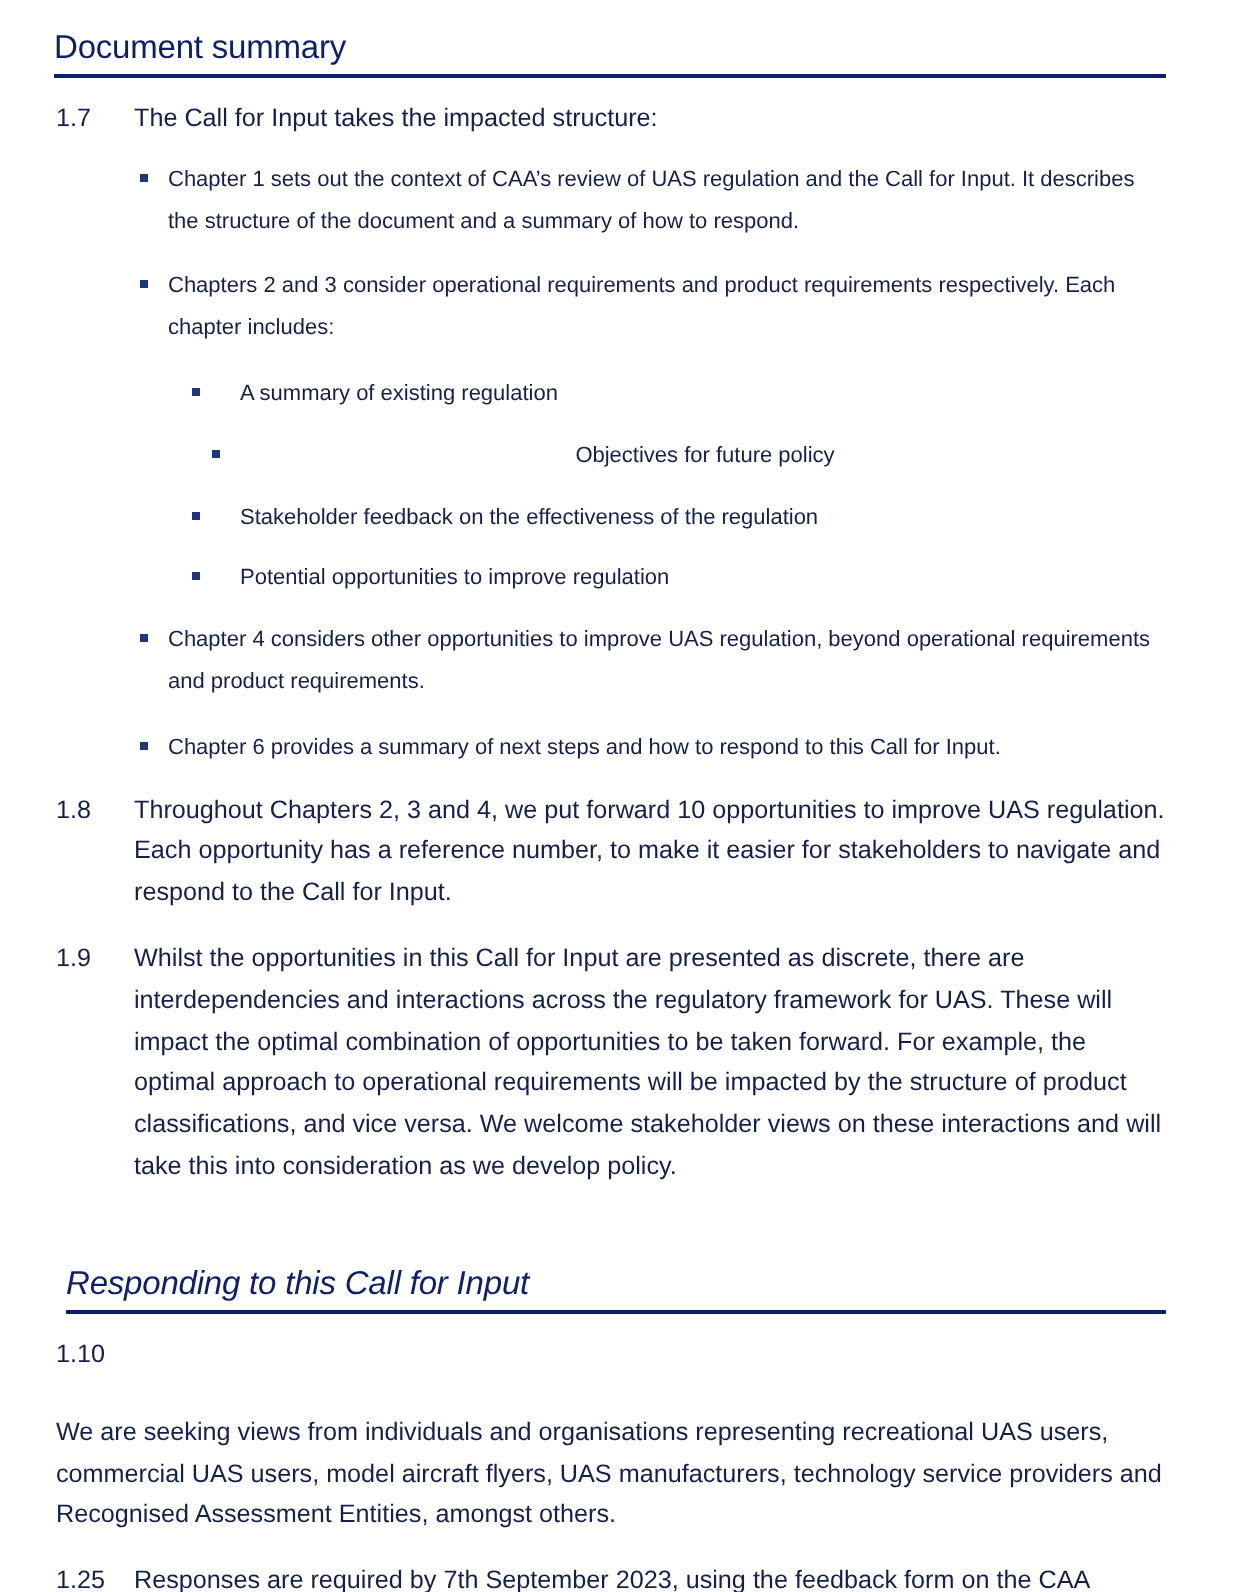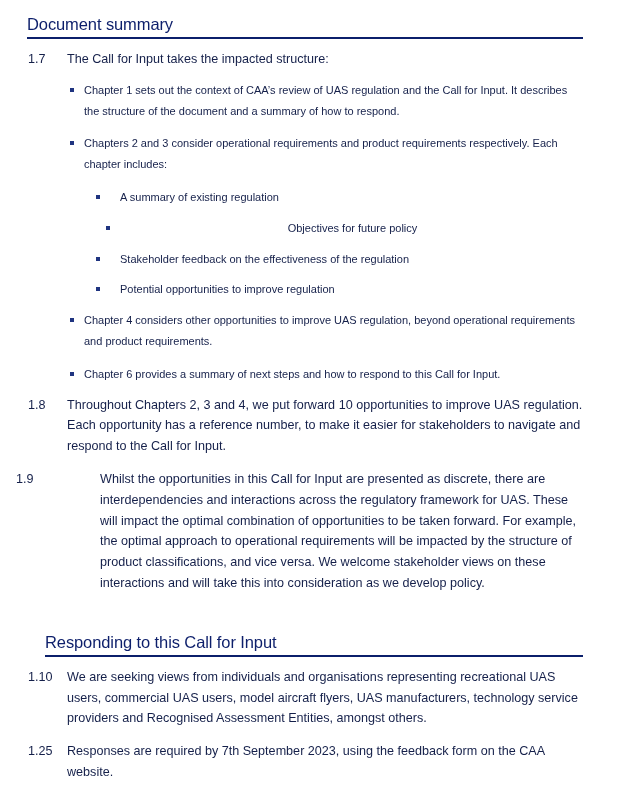"1.9" div.para { gap: 45px -> none; margin-left: 16px -> 28px }
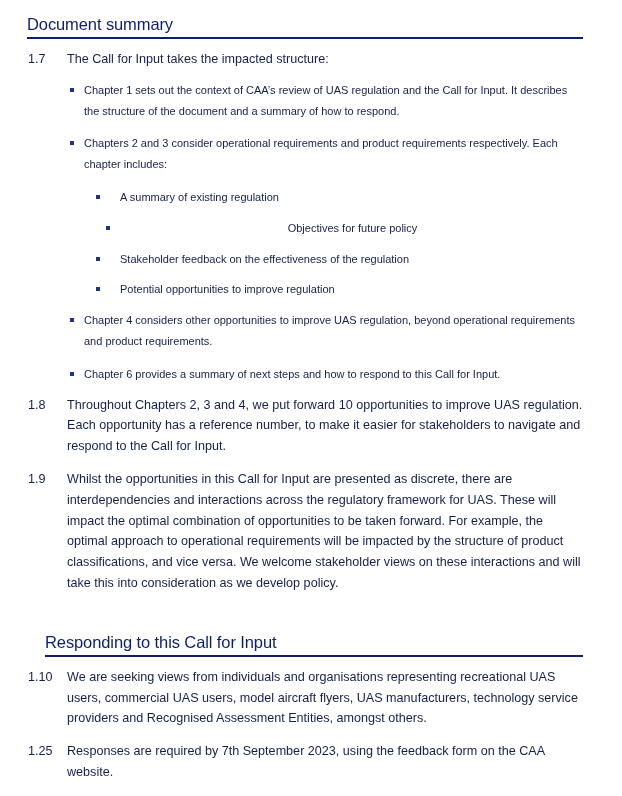"Responding to this Call for" div { font-style: none -> italic; margin-left: 45px -> 33px }
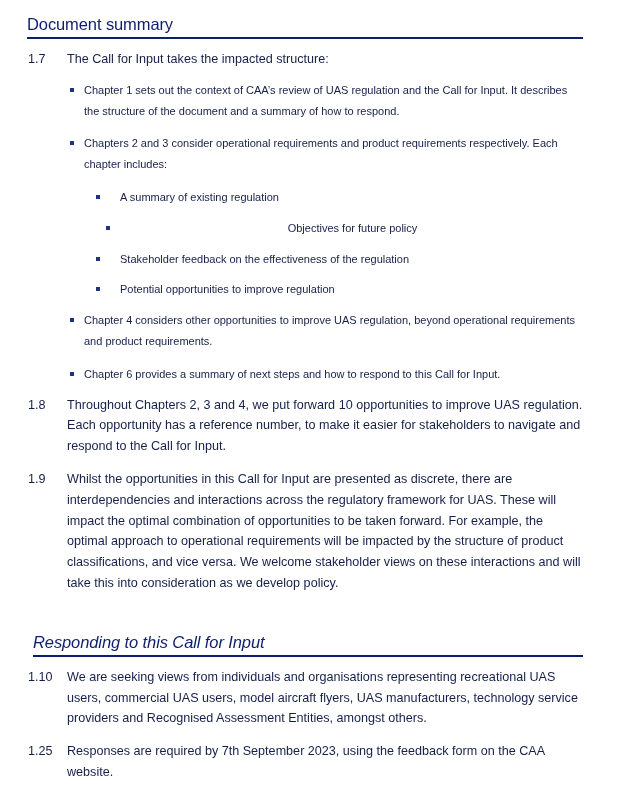"1.10" div.para { flex-direction: none -> column }
